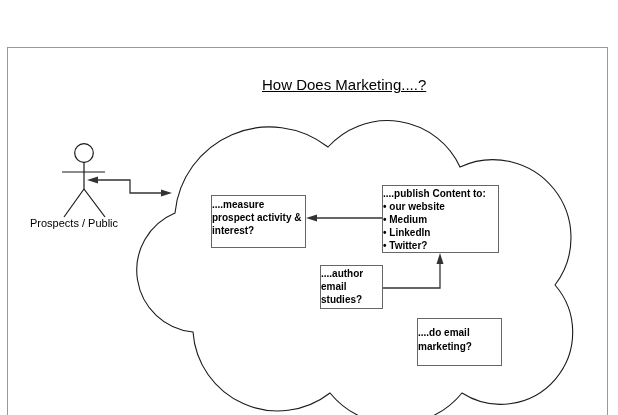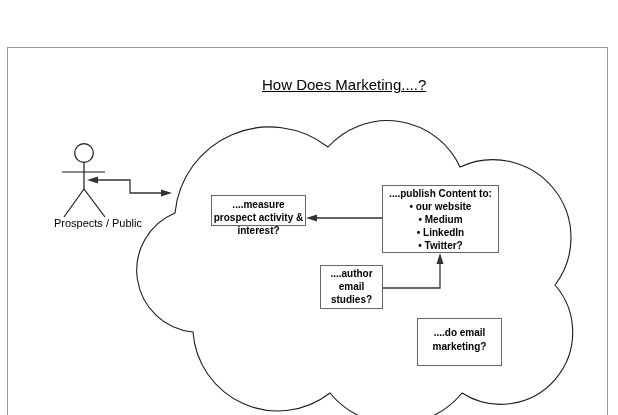"....publish Content to:" .box { text-align: center -> none }
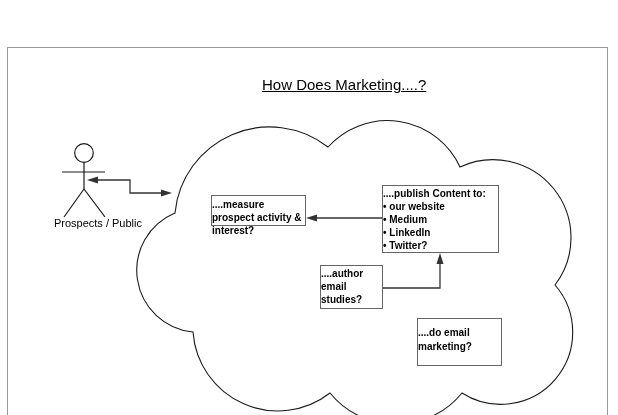"....measure" .box-measure { height: 31px -> 53px }
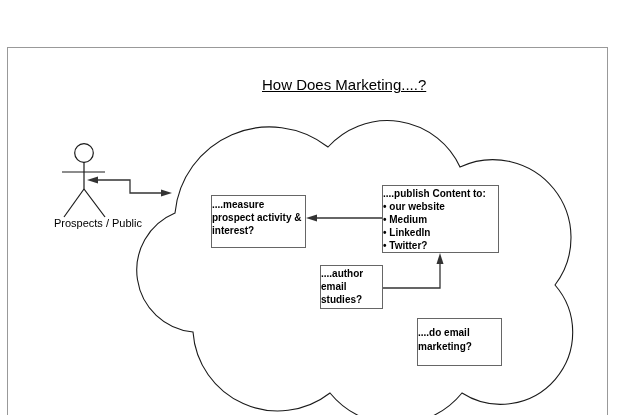"Prospects / Public" .actor-label { text-align: right -> left }
